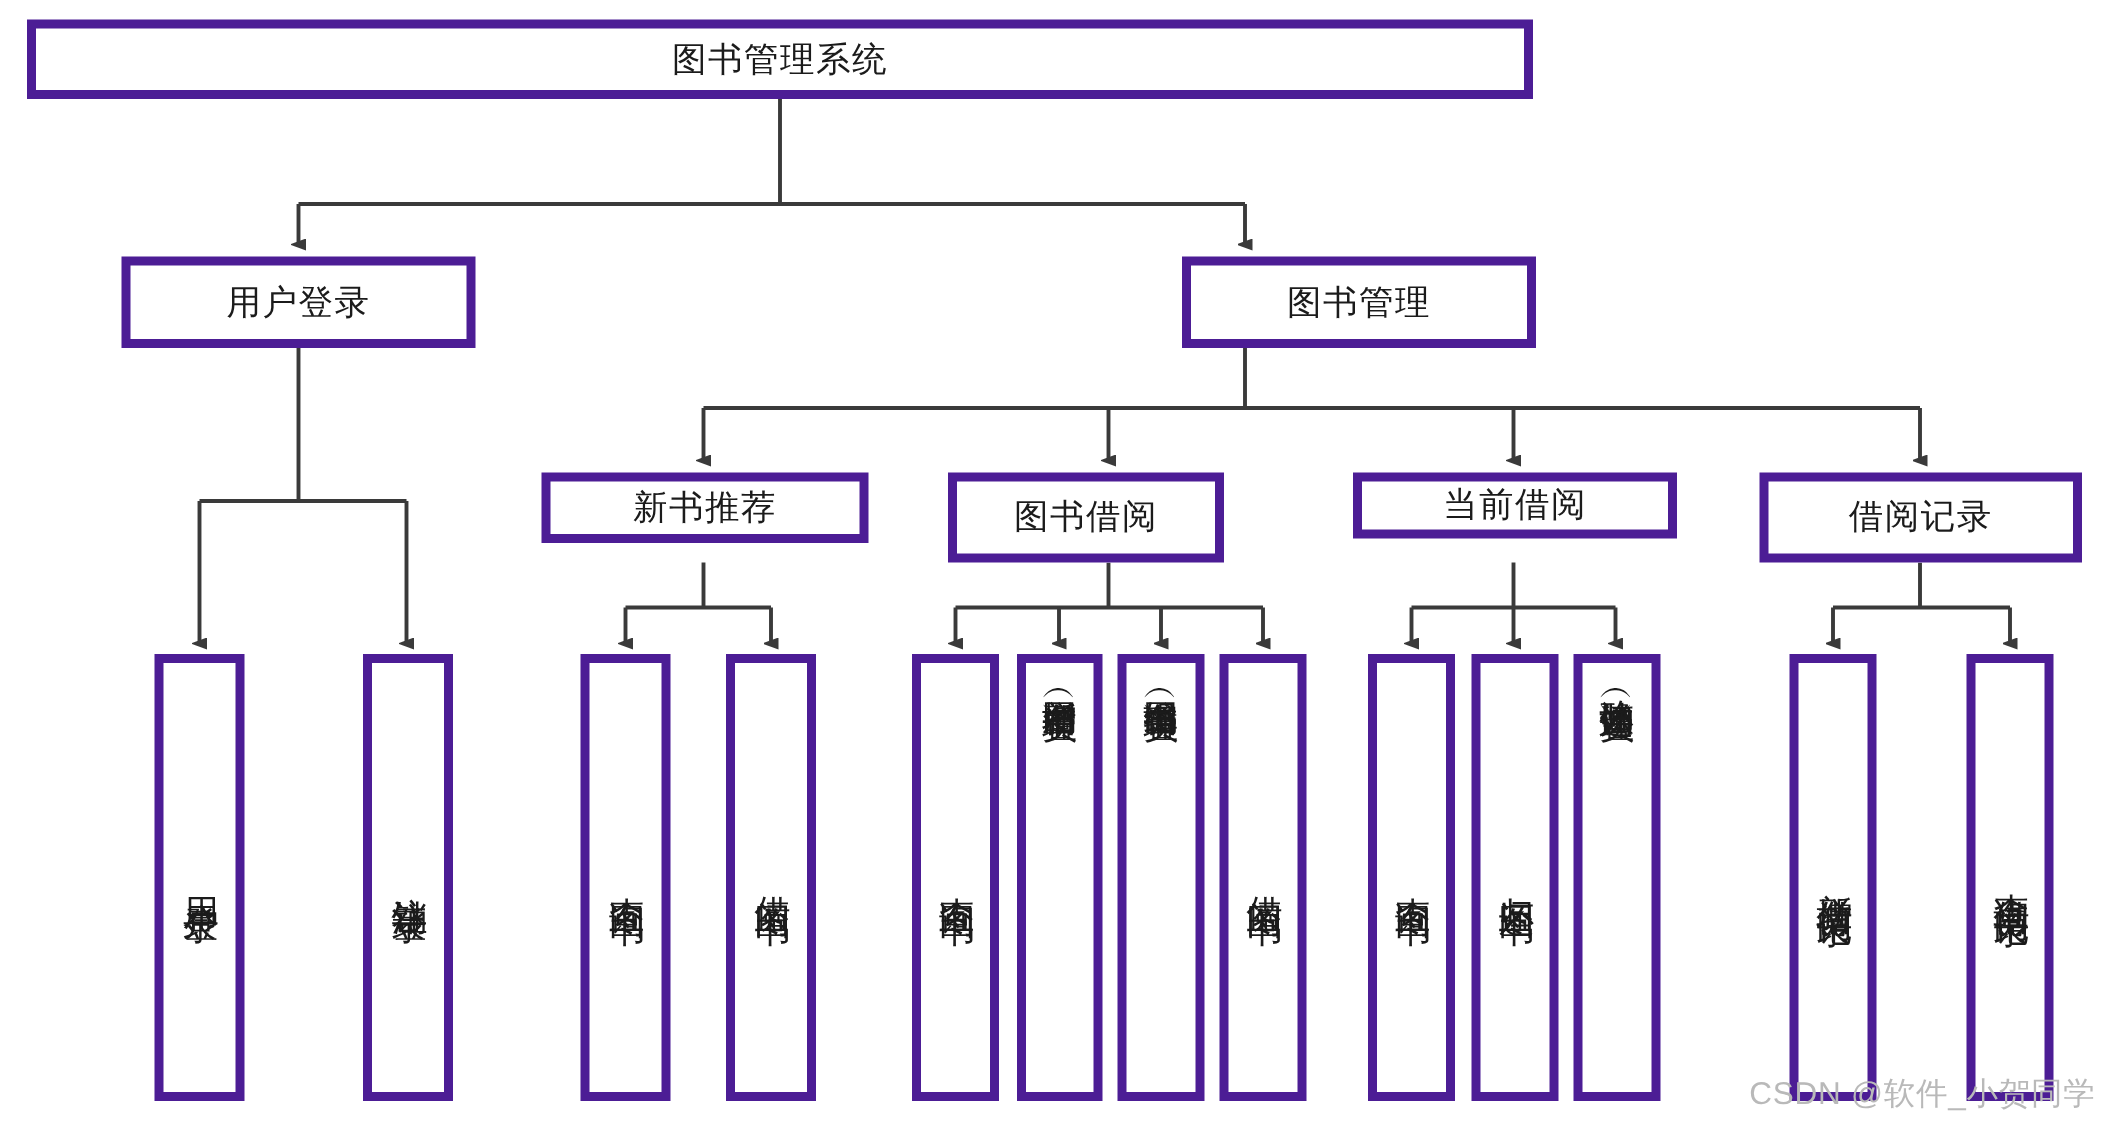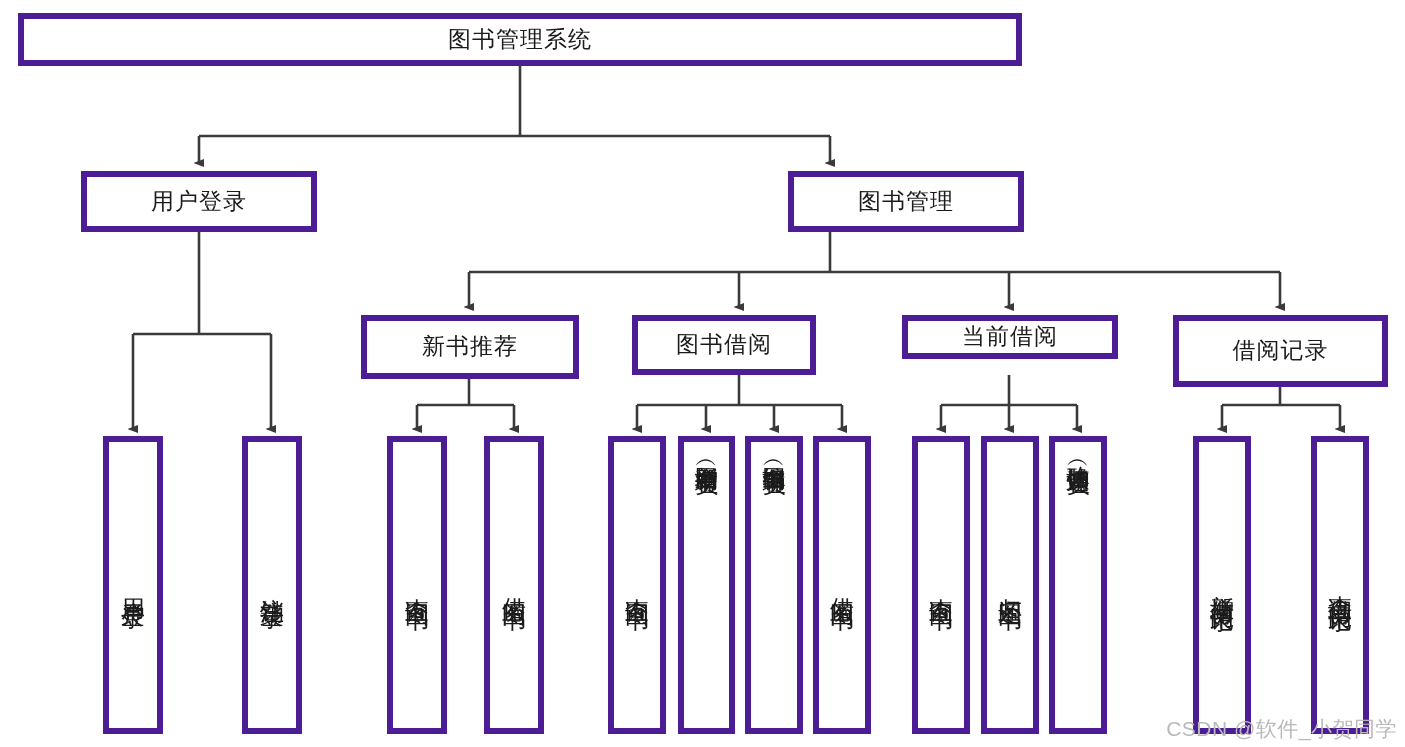"新书推荐" div.node { height: 64px -> 47px }
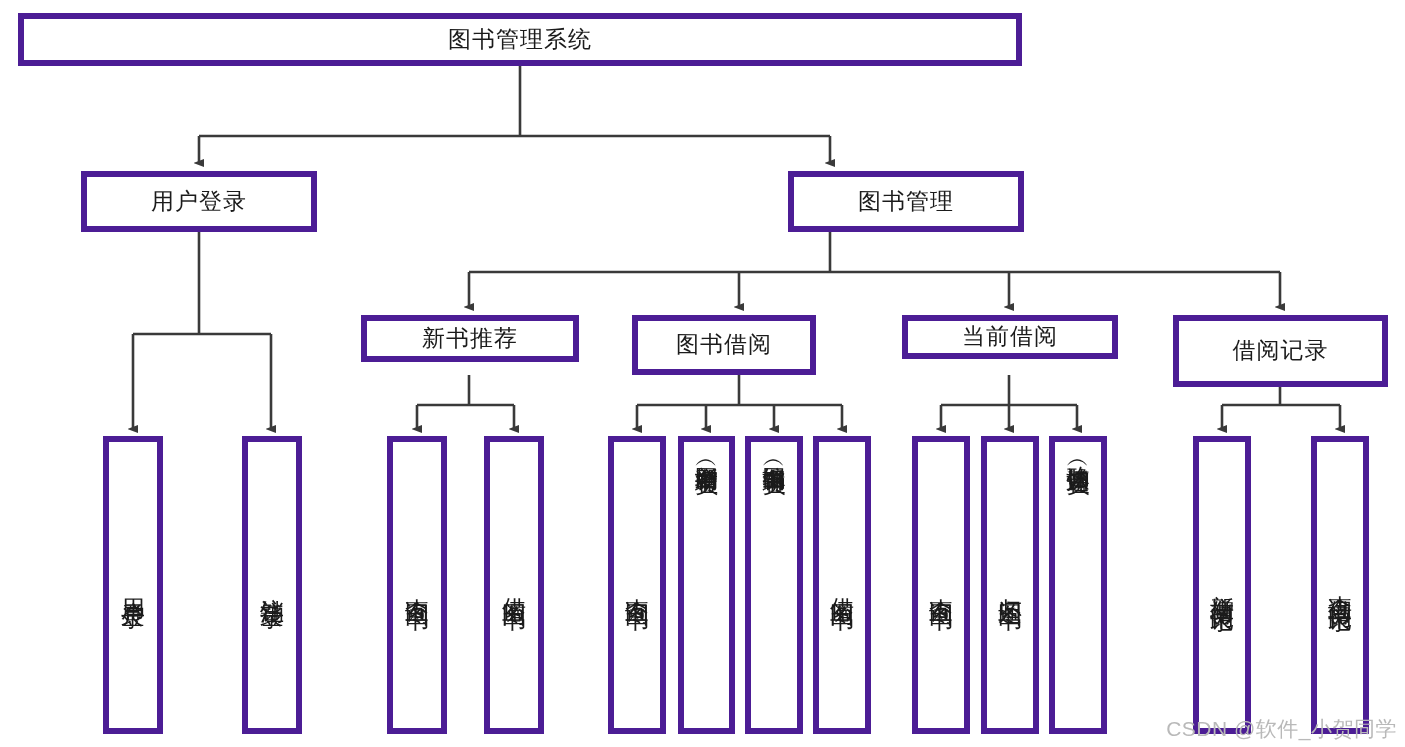"借阅记录" div.node { height: 72px -> 60px }
